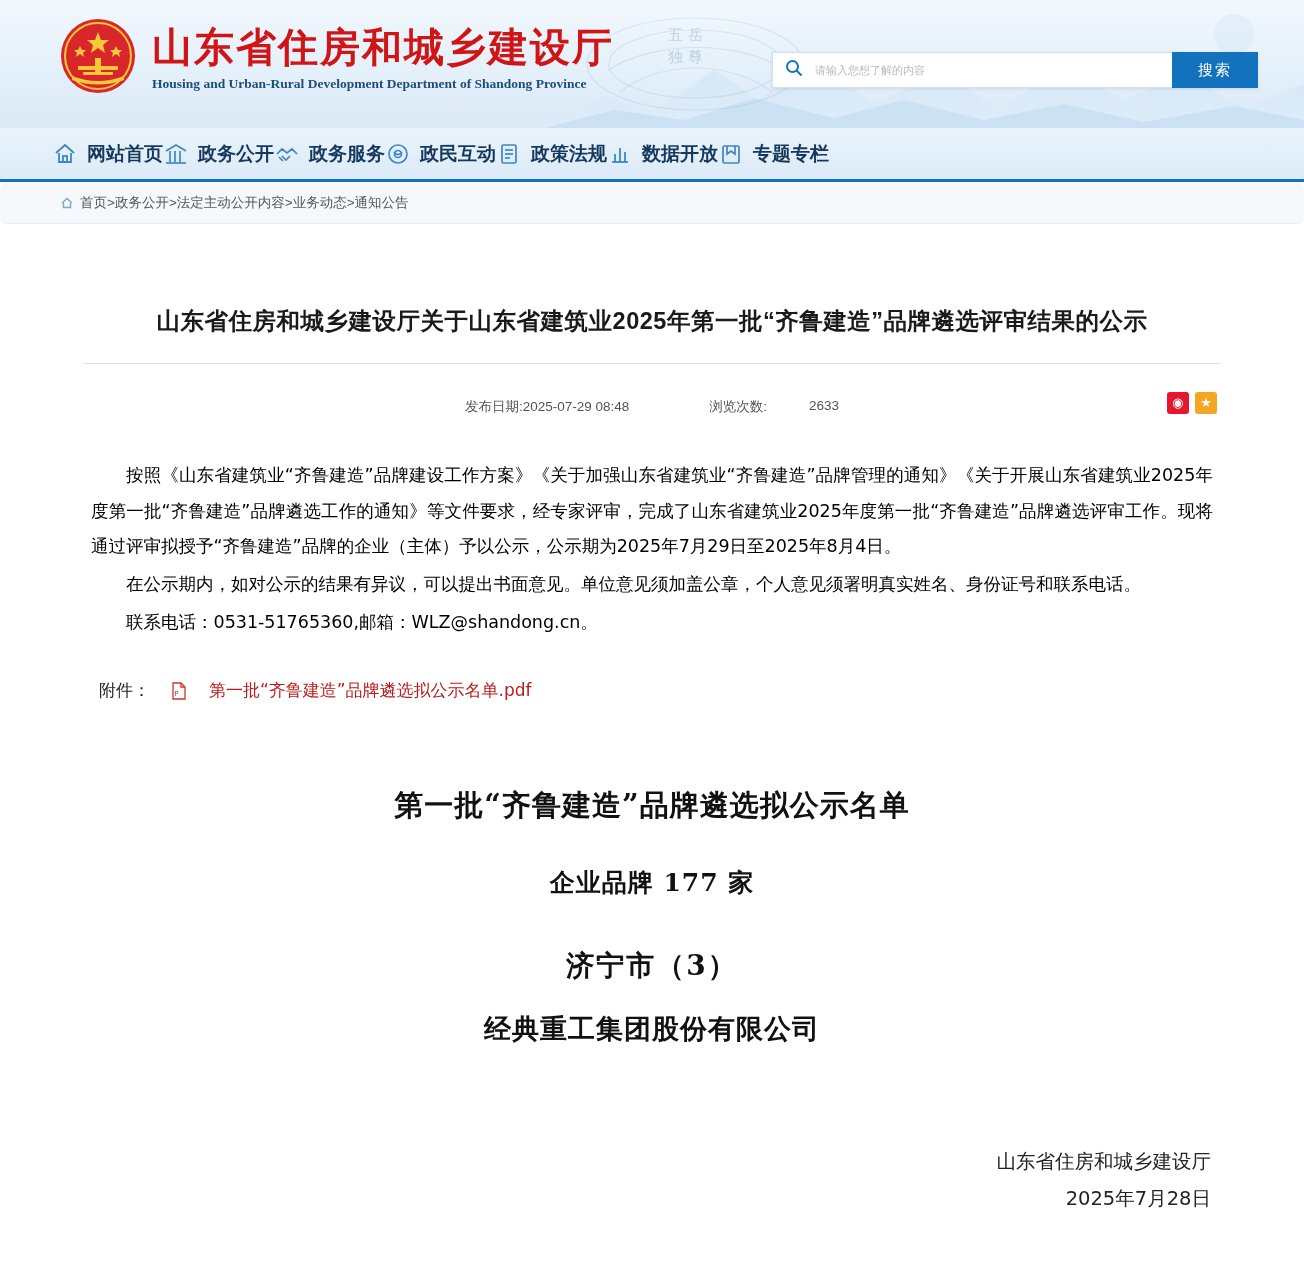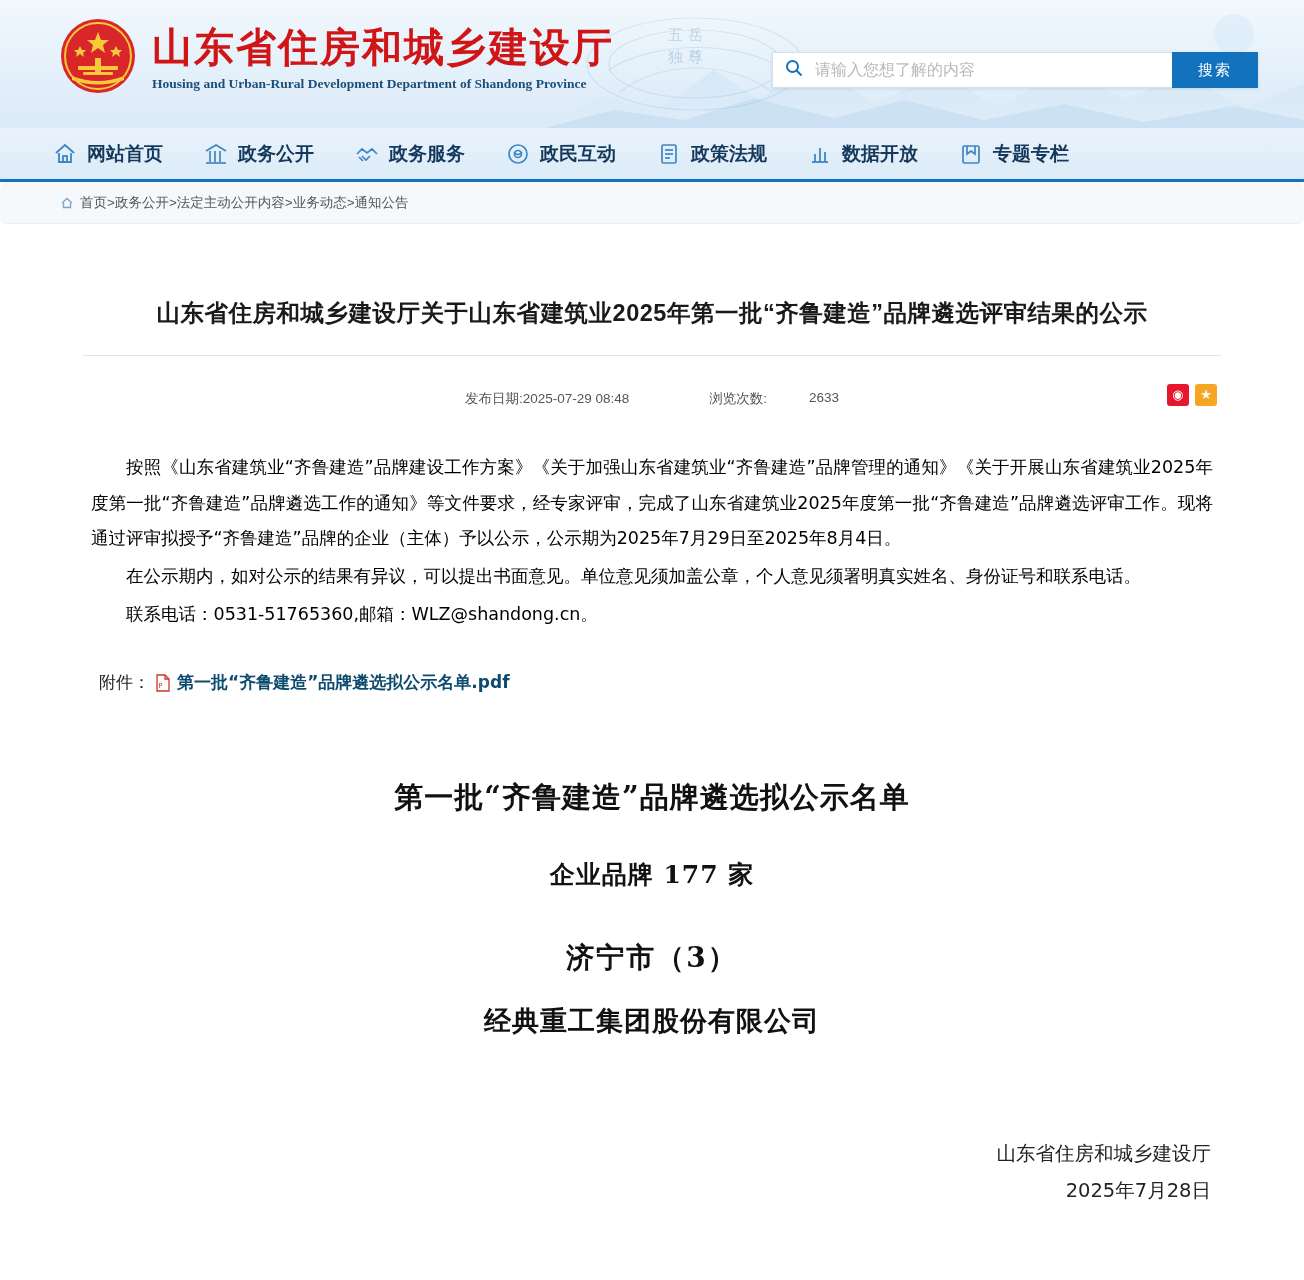"请输入您想了解的内容" .search-field input { font-size: 16px -> 11px }
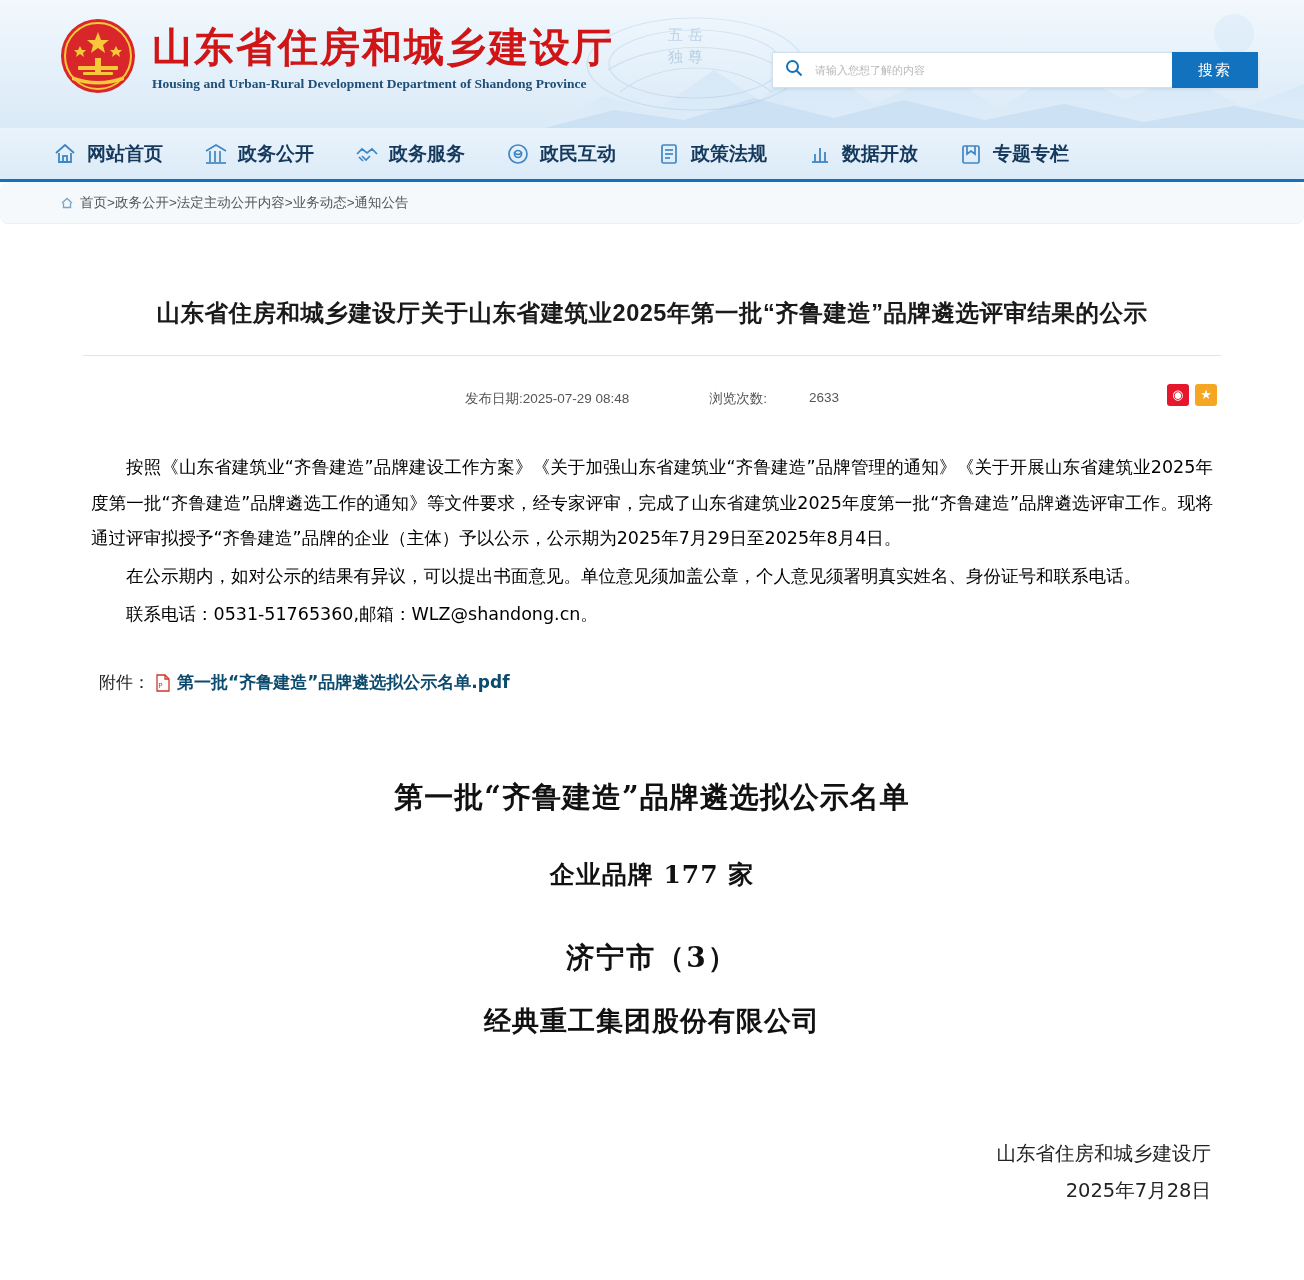"网站首页" .main-nav { gap: 40px -> none }
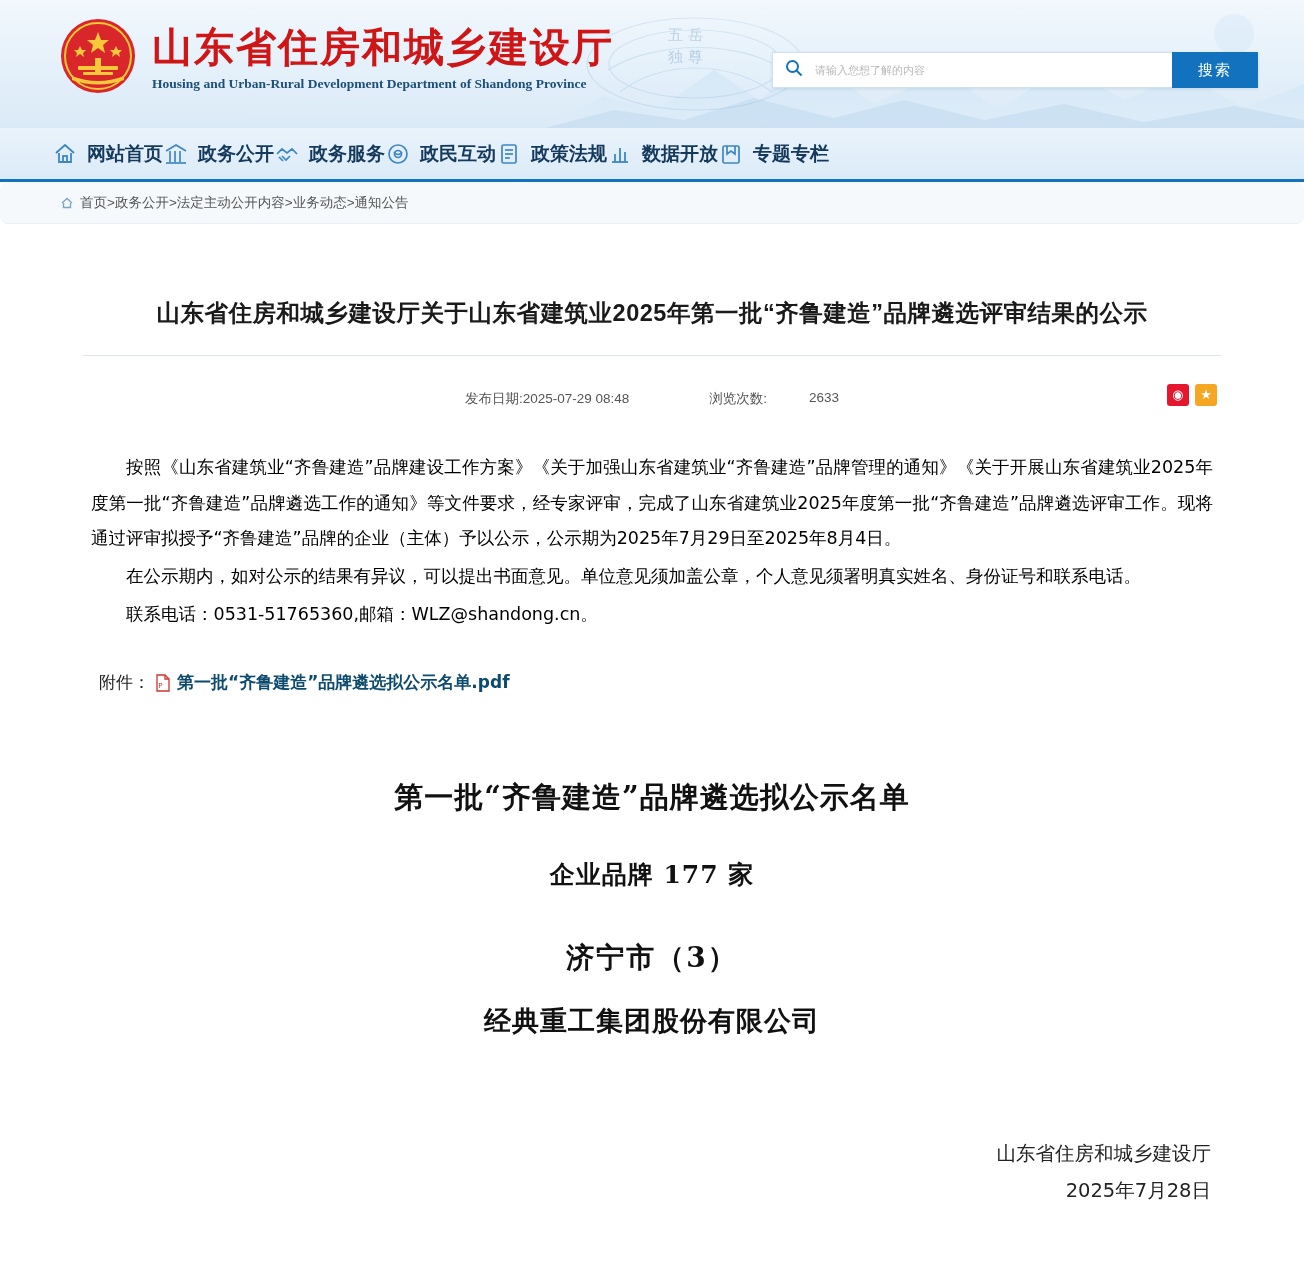"山东省住房和城乡建设厅关于山东省建筑业2025年第一批“齐鲁建造”品牌遴选评审结" .article { margin: 8px auto -> 16px auto }
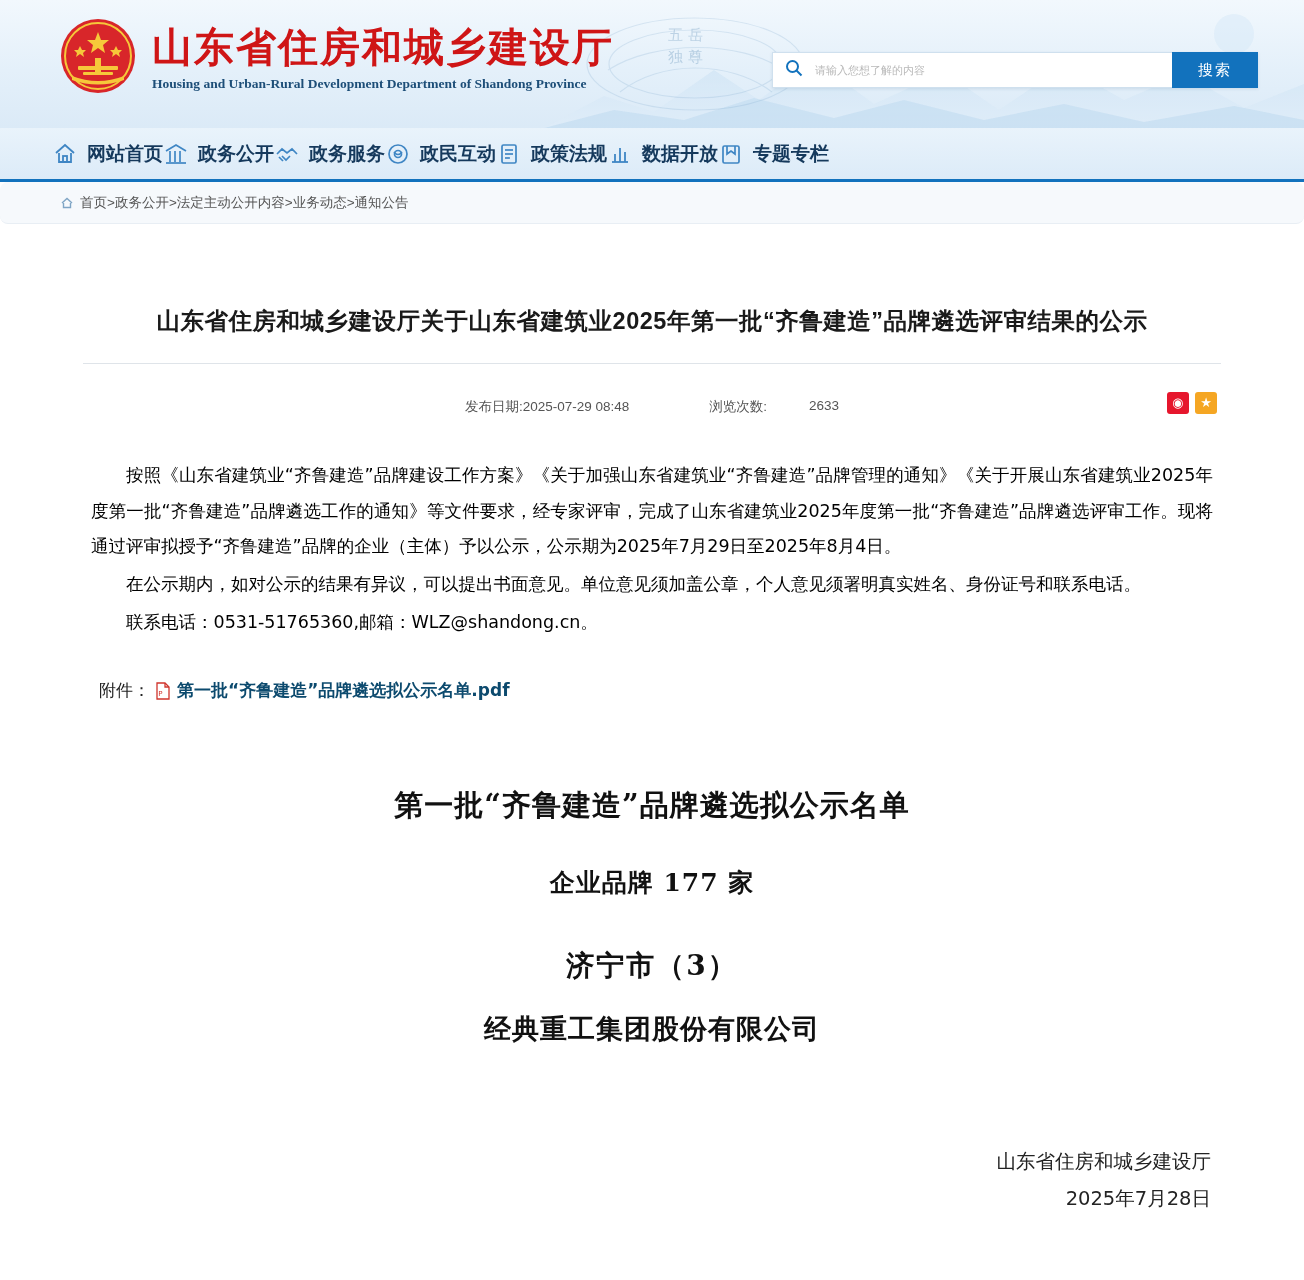"附件：" .attach-line { gap: 3px -> 19px }
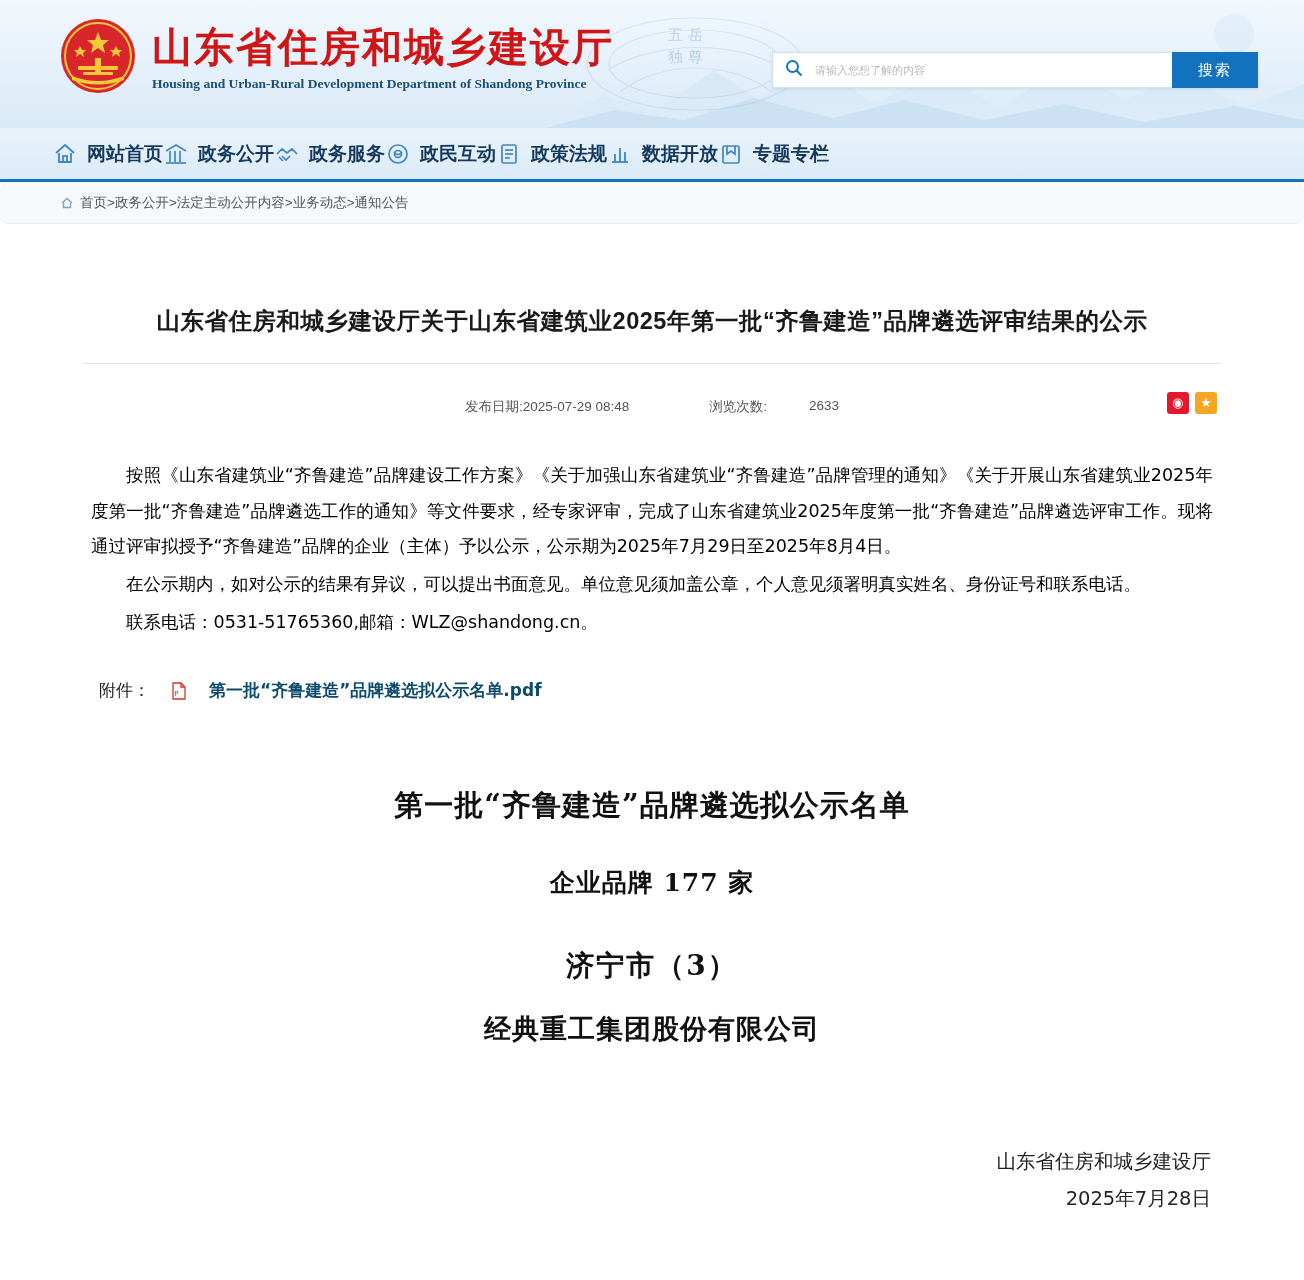"第一批“齐鲁建造”品牌遴选拟公示名单.pdf" .attach-link { color: #0c4a6e -> #b91c1c; font-weight: bold -> none }
